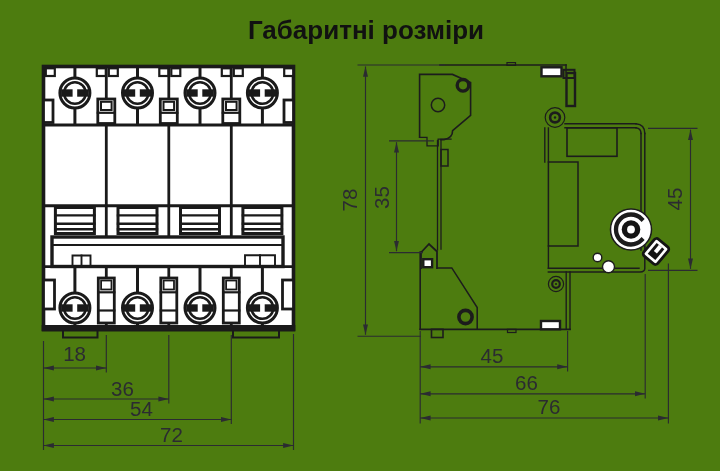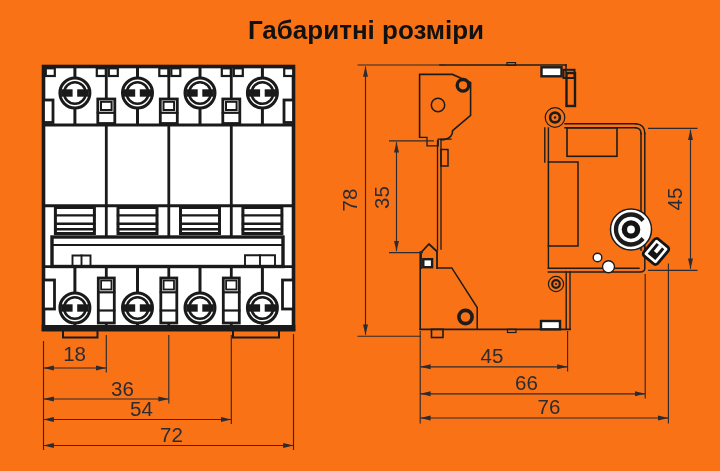"Габаритні розміри" .stage { background: #f97316 -> #4d7c0f }
